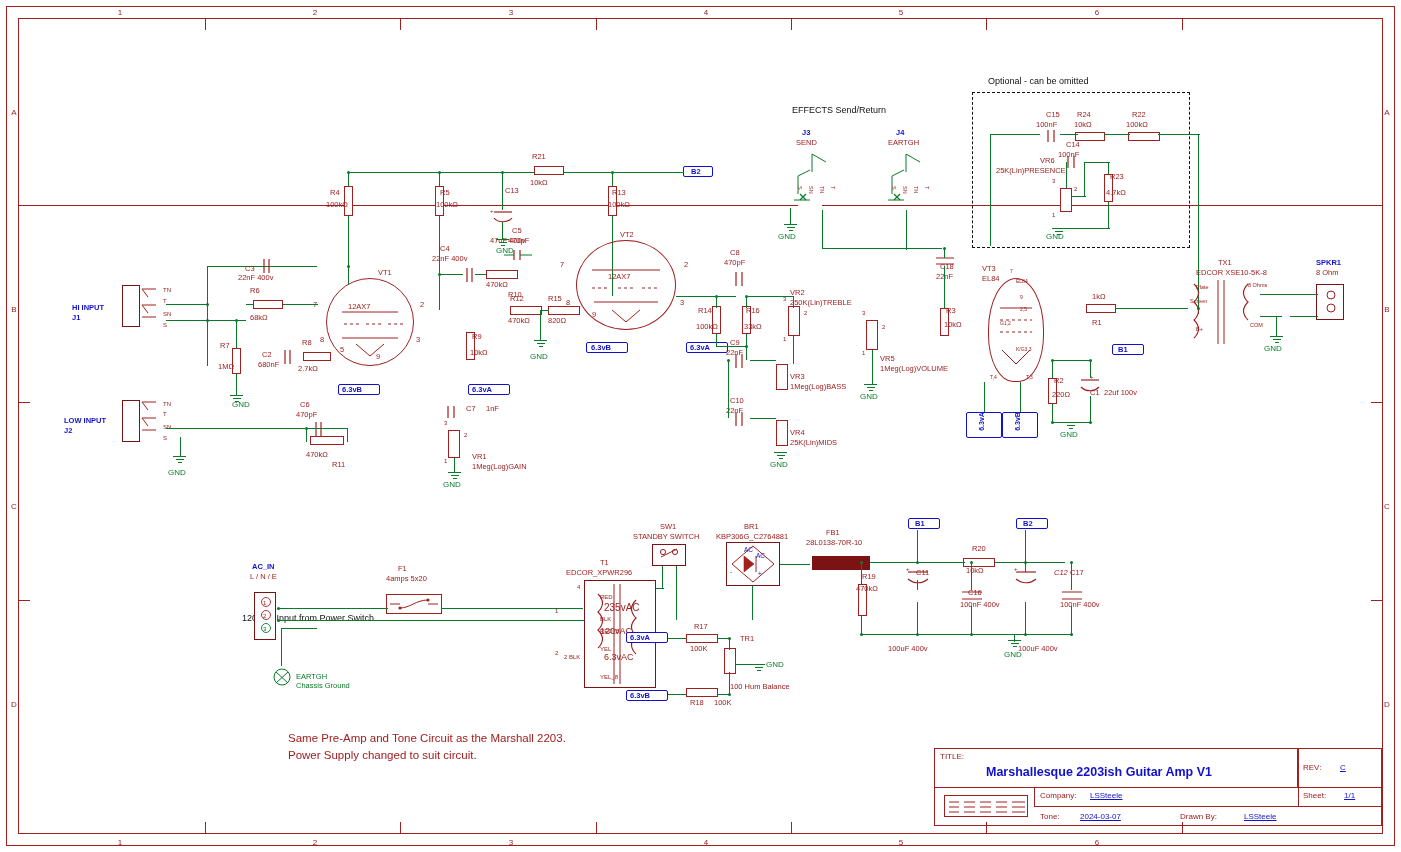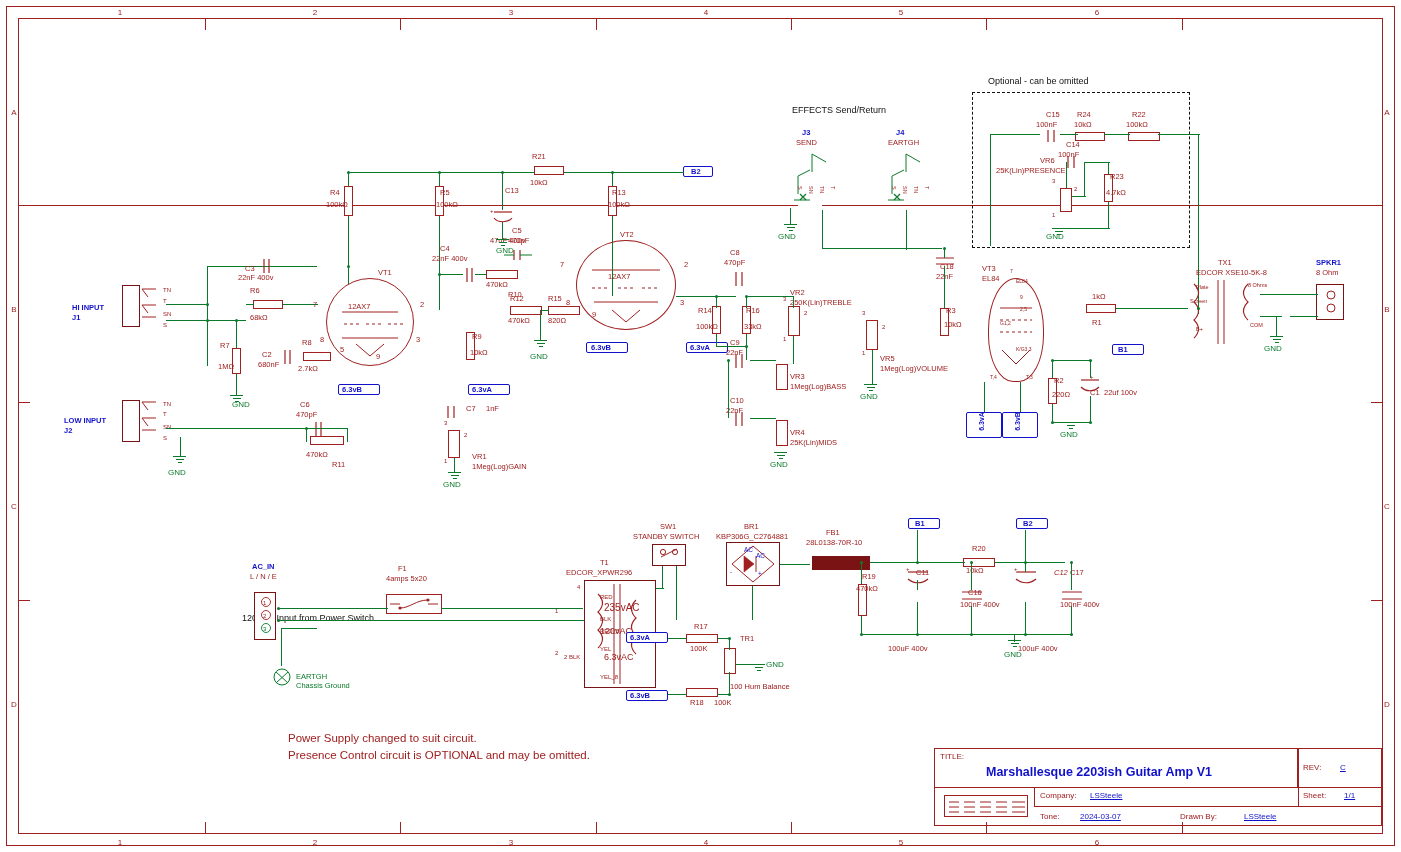"Same Pre-Amp and Tone Circuit" div.note { html: none -> <div>Same Pre-Amp and Tone Circuit as the Marshall 2203.</div> }
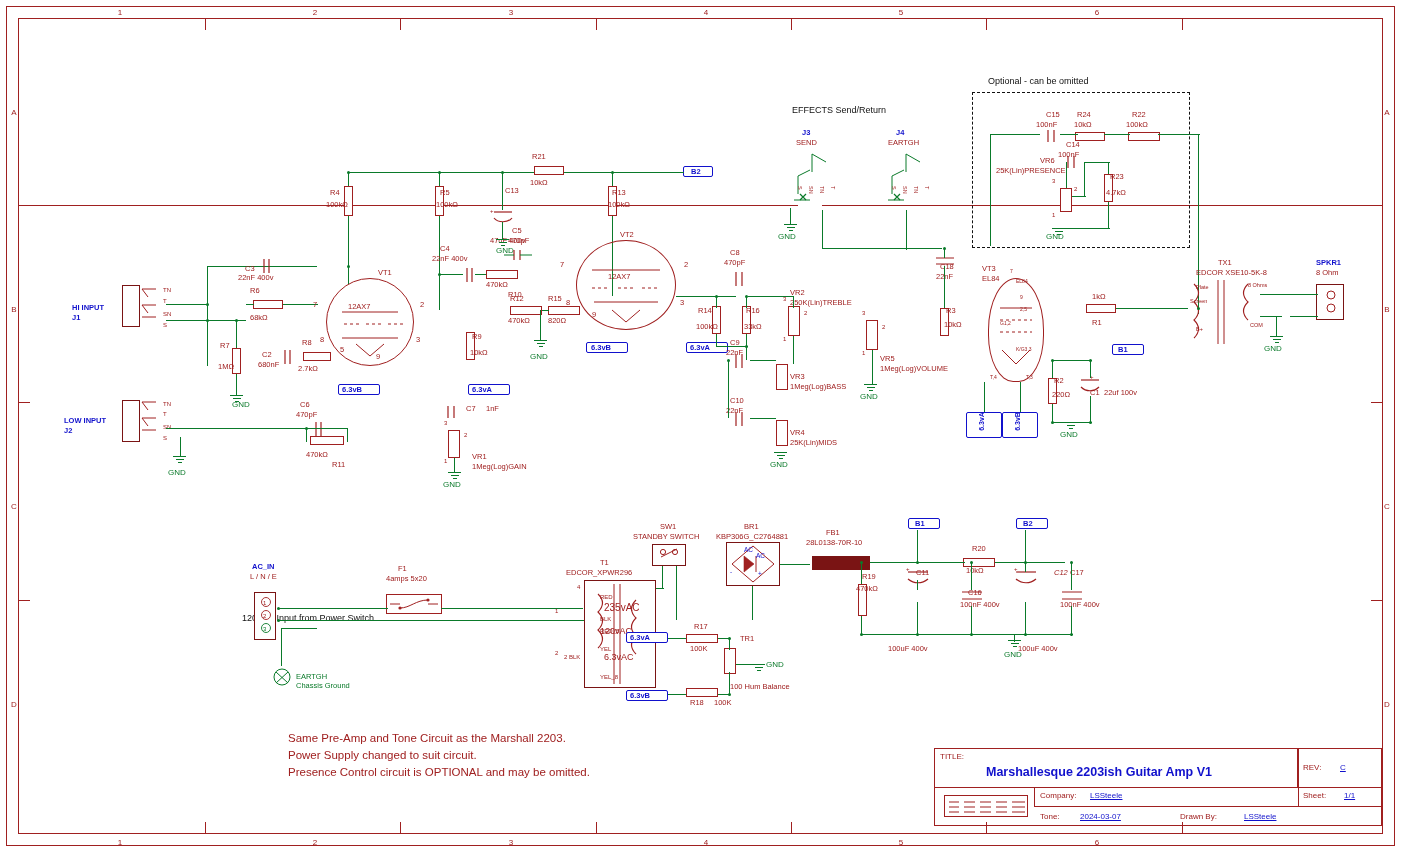"Presence Control circuit is OPTIONAL" div.note { html: <div>Presence Control circuit is OPTIONAL and may be omitted.</div> -> none }
